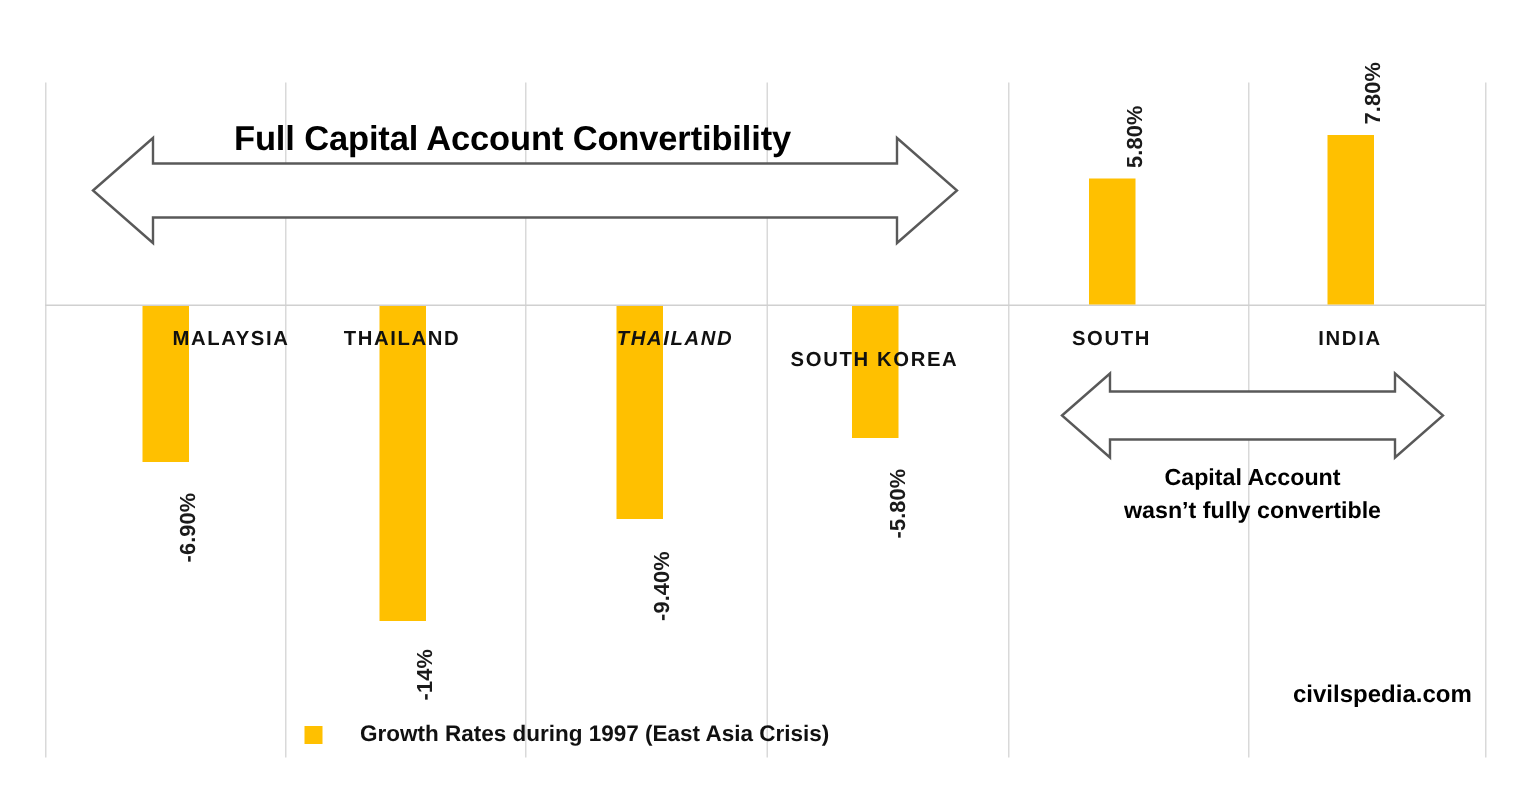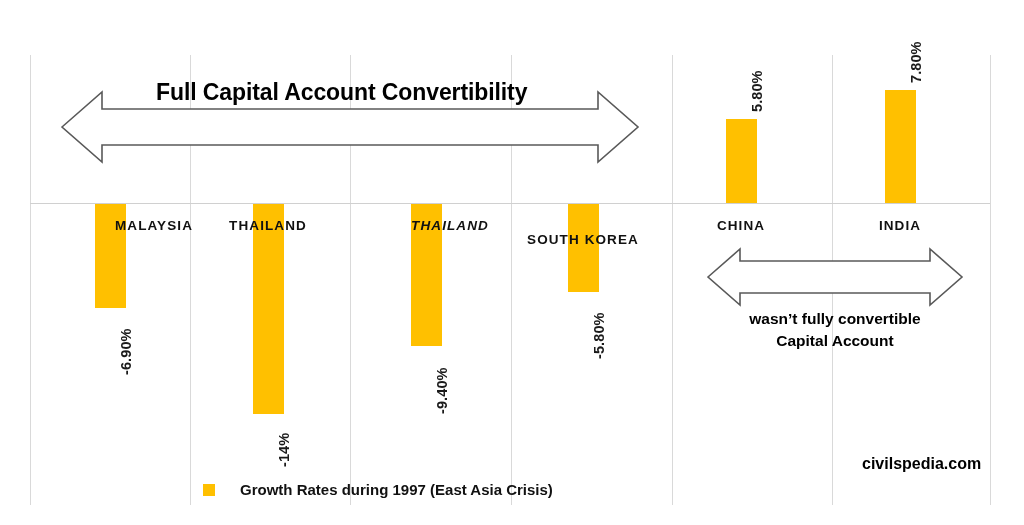"CHINA" div.cat-label { text: CHINA -> SOUTH }
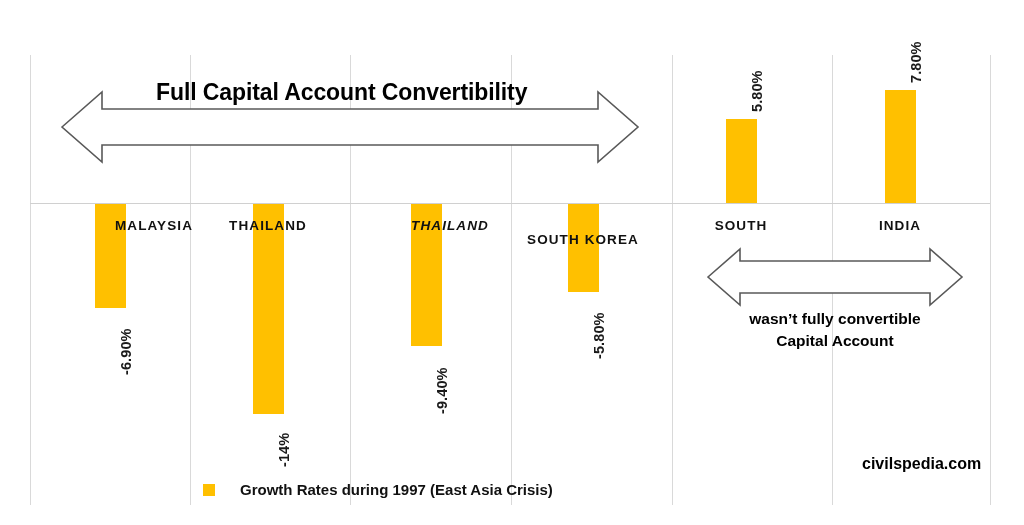"wasn’t fully convertible" div { order: before "Capital Account" -> after "Capital Account" }
